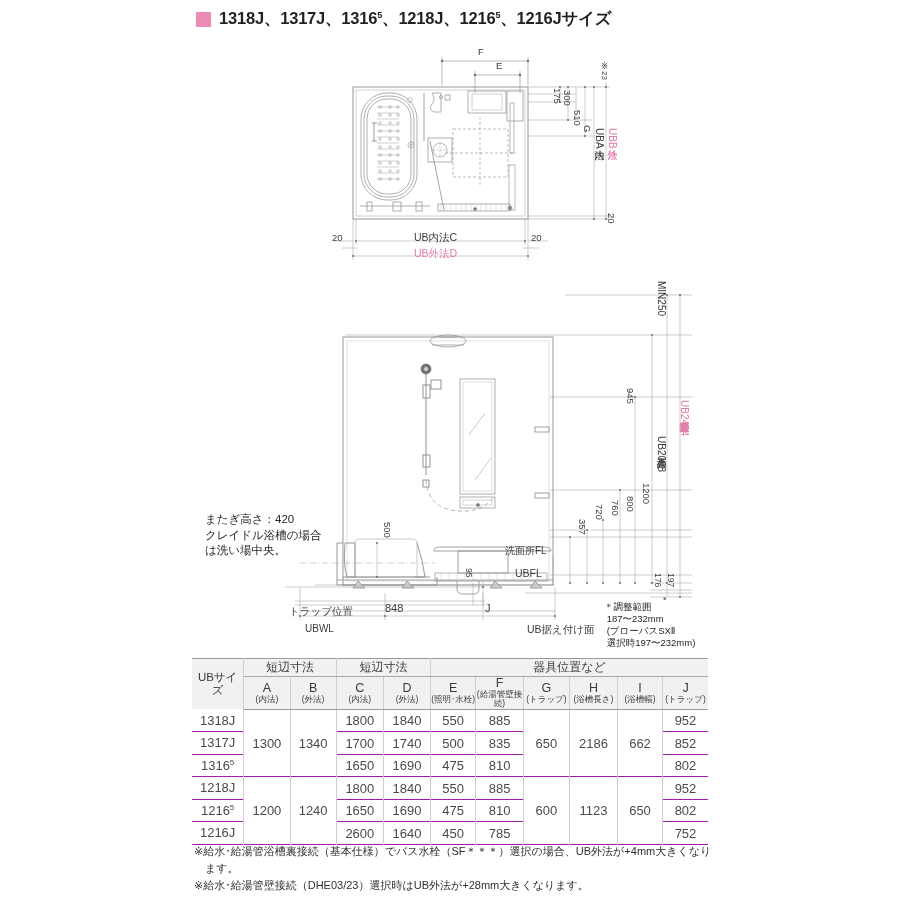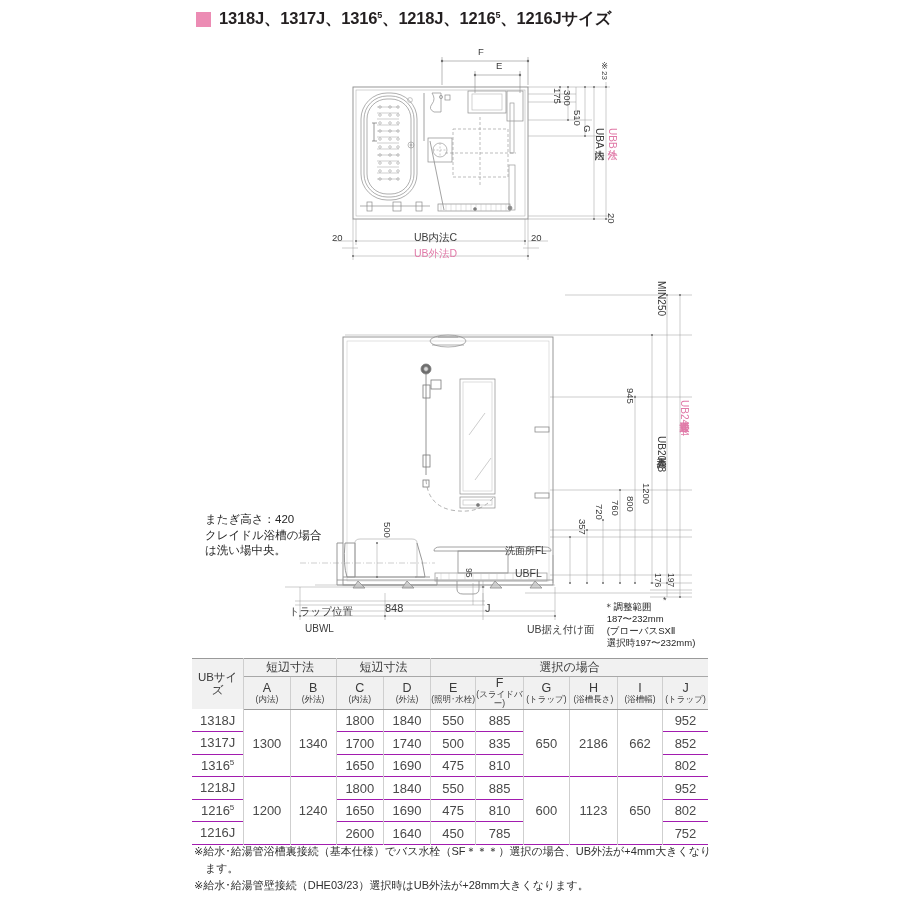"選択の場合" th.hdr-top { text: 選択の場合 -> 器具位置など }
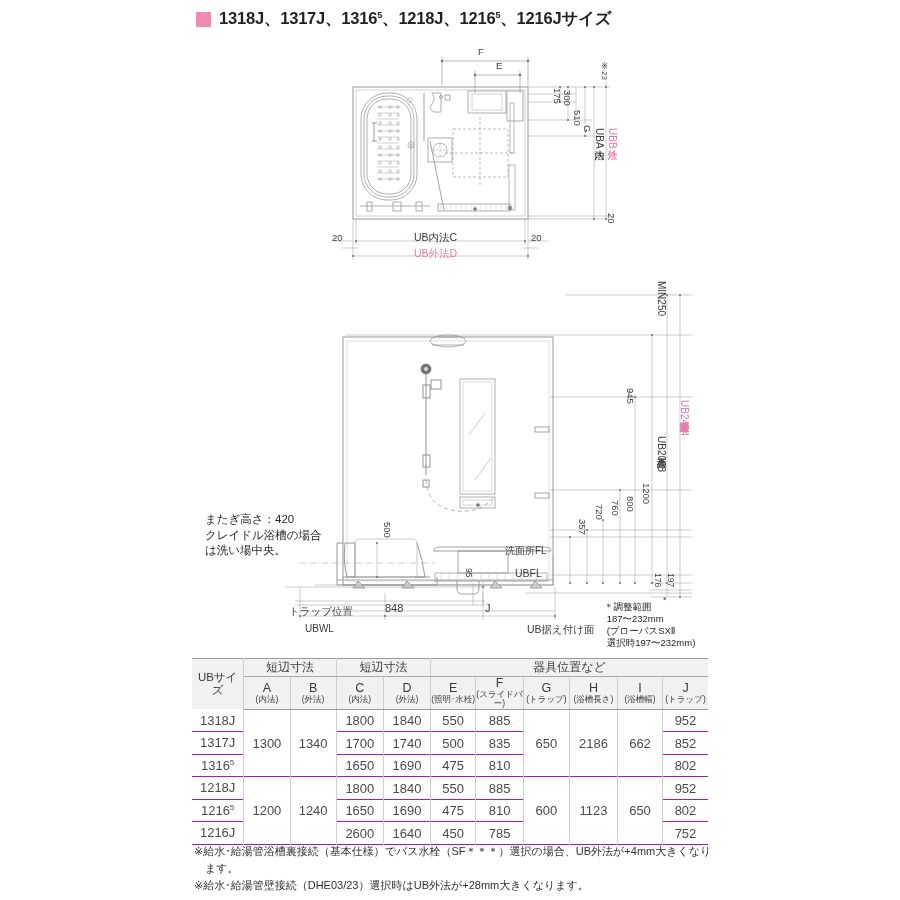"(スライドバー)" span.small { text: スライドバー -> 給湯管壁接続 }
